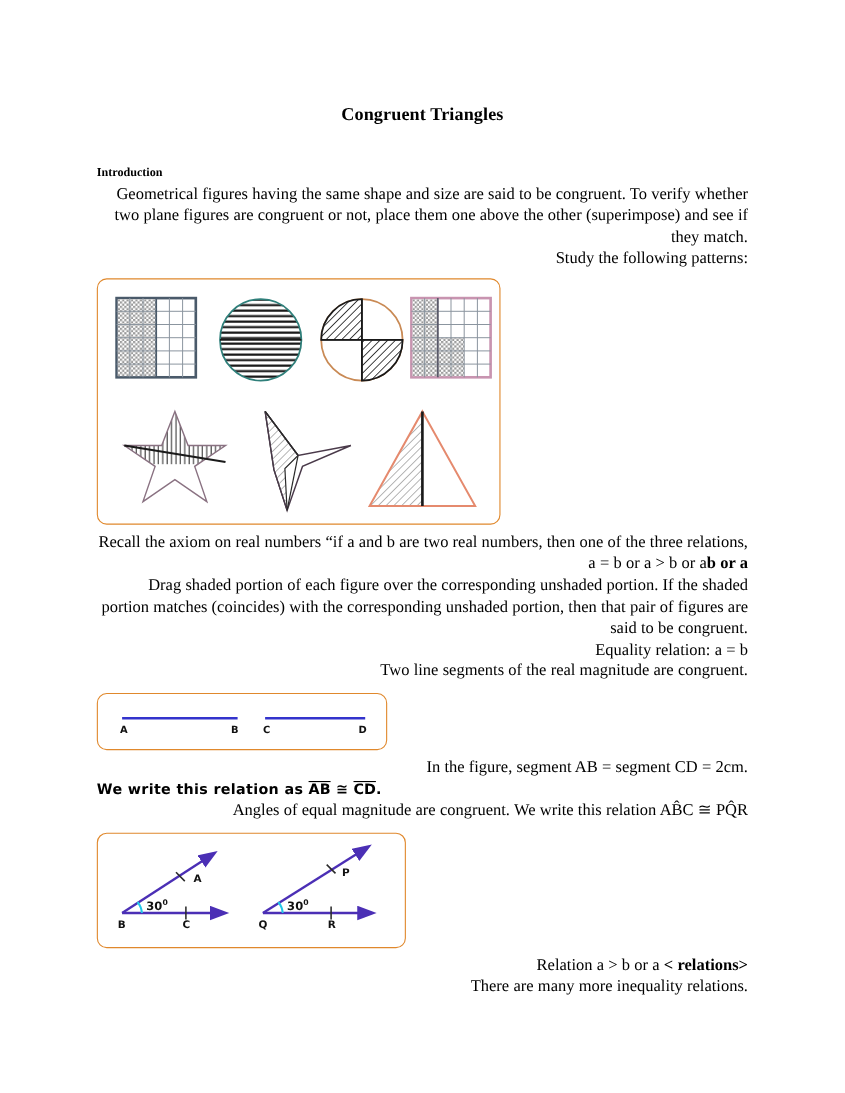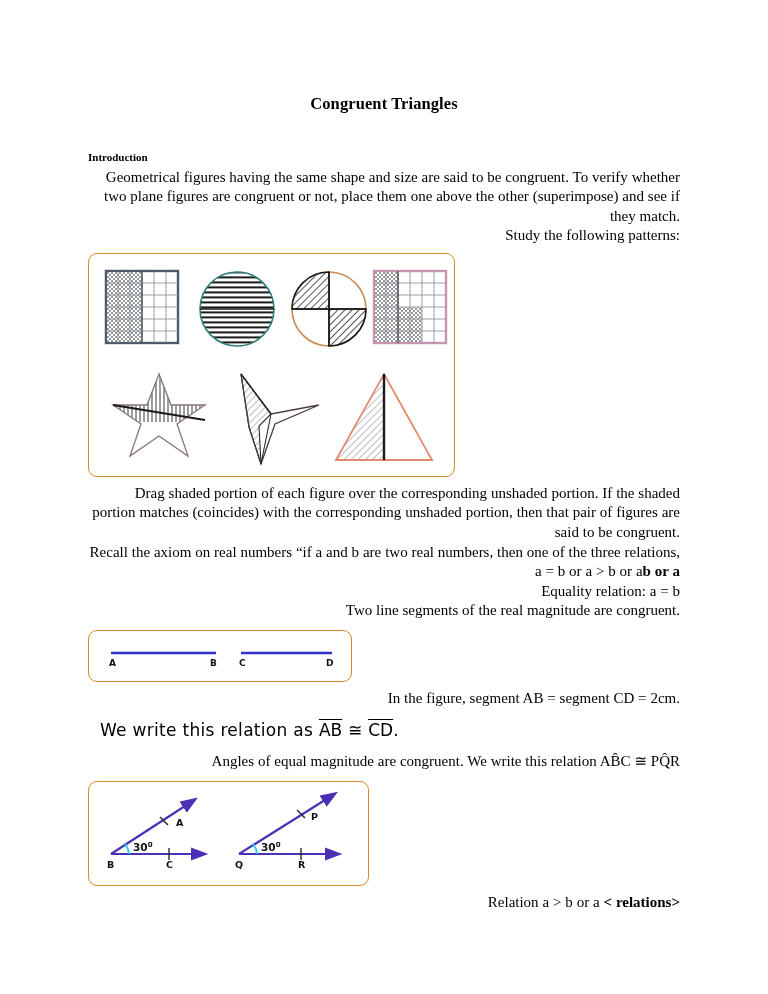"Drag shaded portion of each" p.body-text { order: before "Recall the axiom on real" -> after "Recall the axiom on real" }
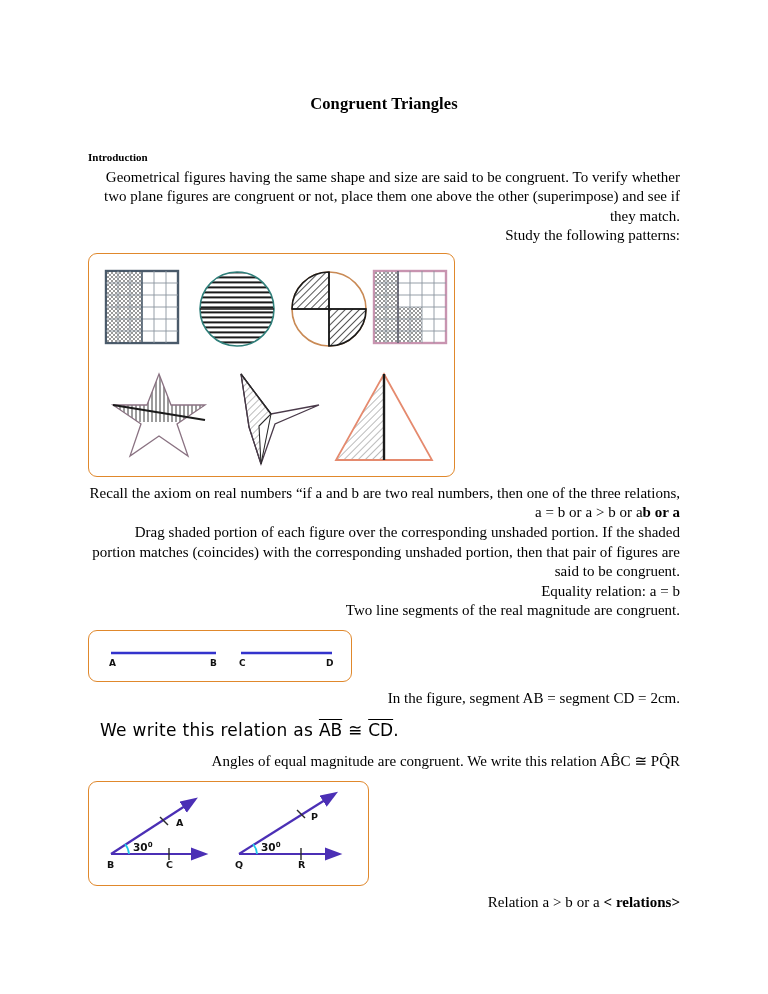"We write this relation as" .sans-line { font-size: 17px -> 13px; font-weight: none -> bold; margin: 12px -> 0 }
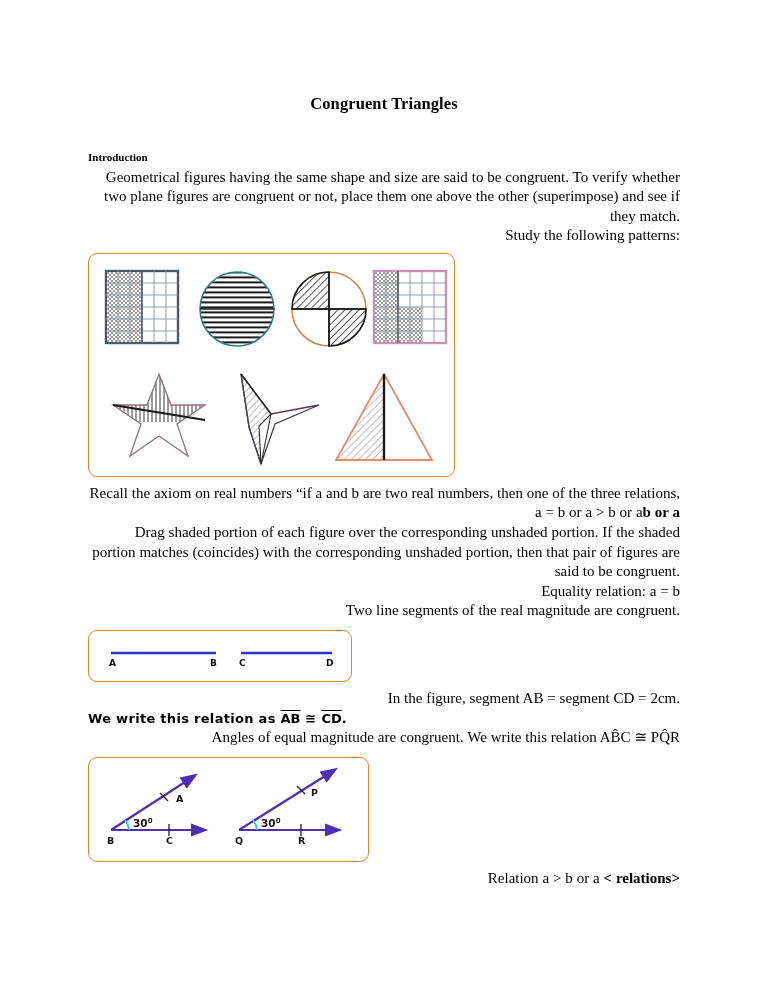"There are many more inequality" p.body-text { html: none -> <p>There are many more inequality relations.</p> }
